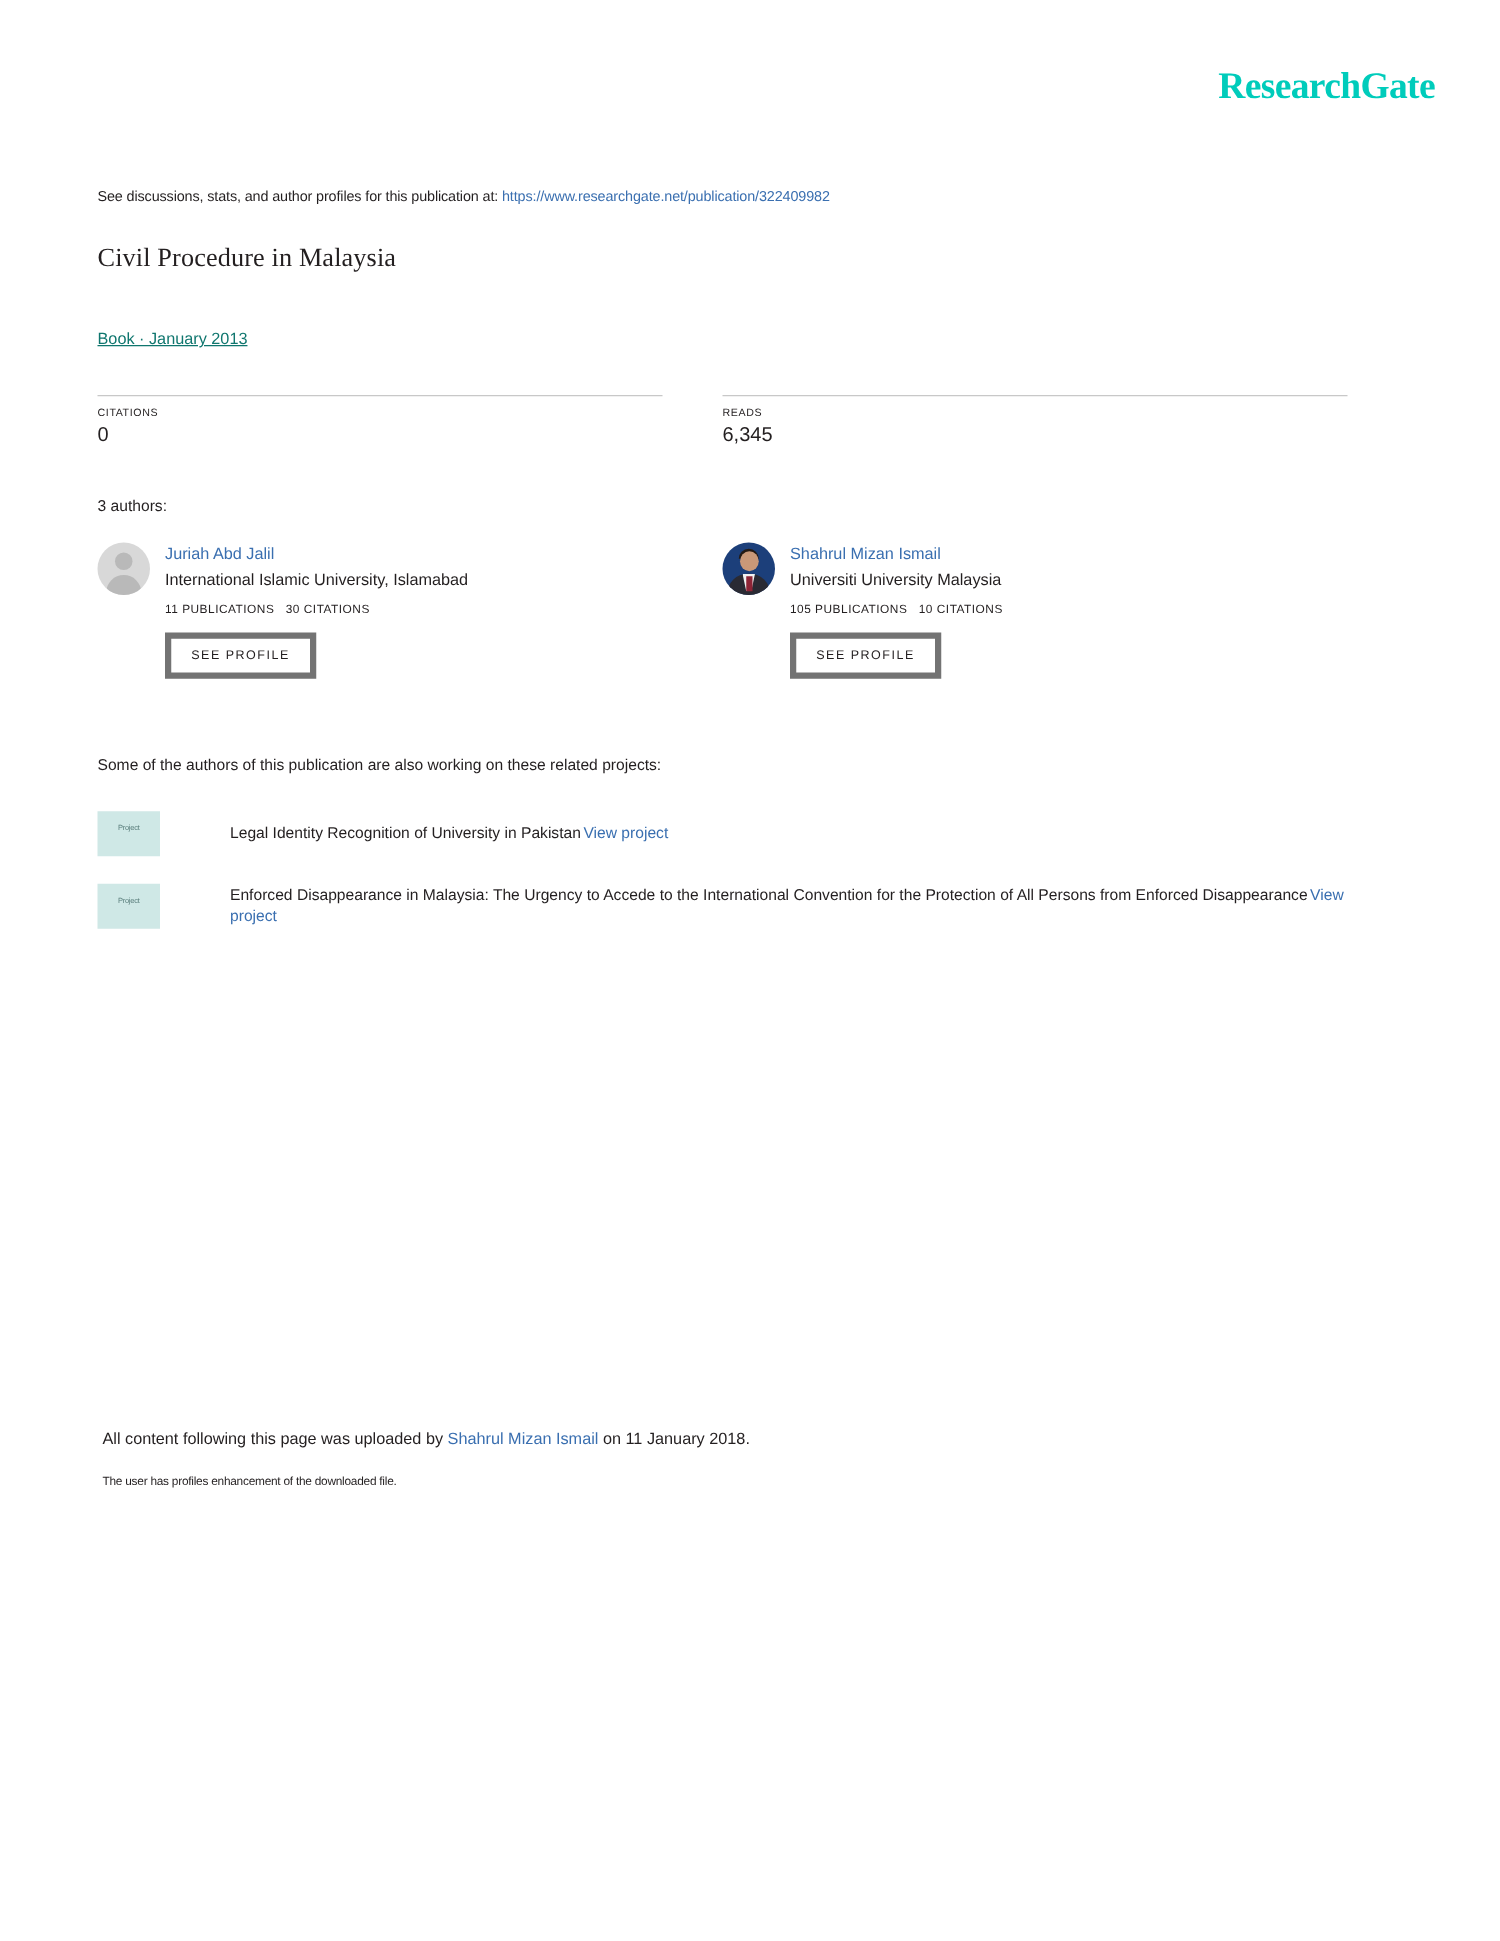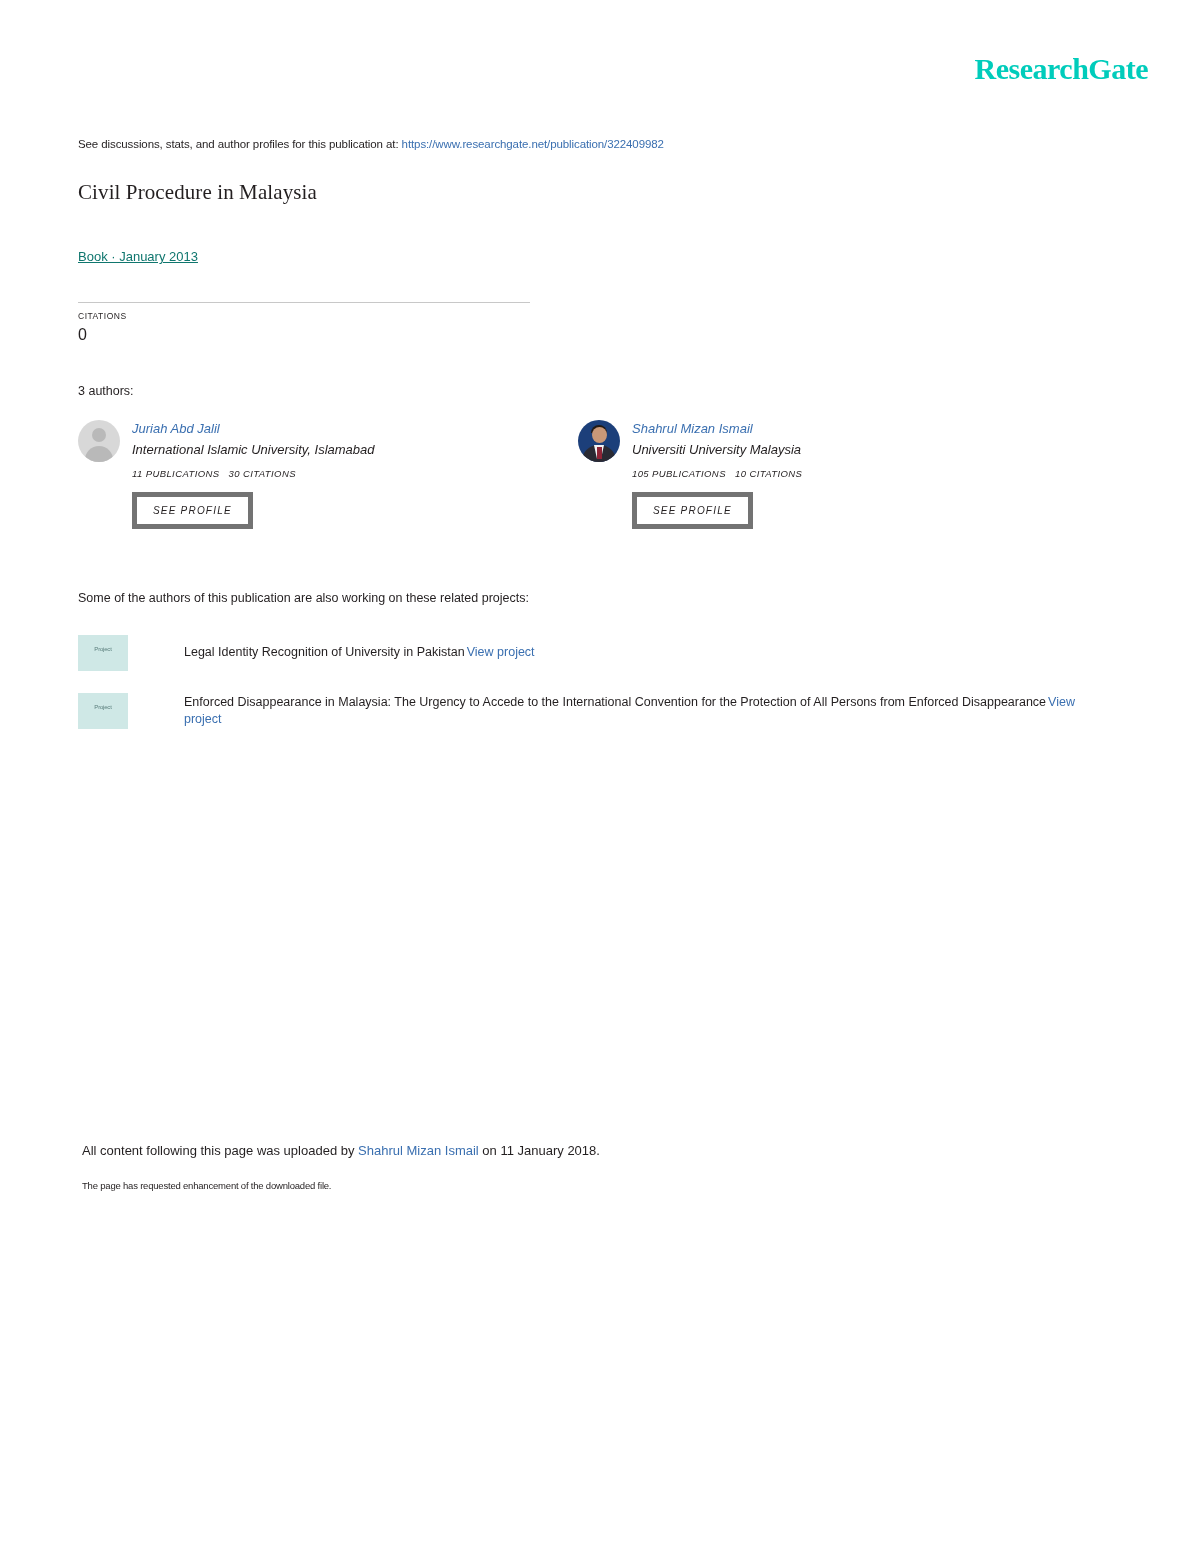"See discussions, stats, and author" .content { top: 138px -> 152px }
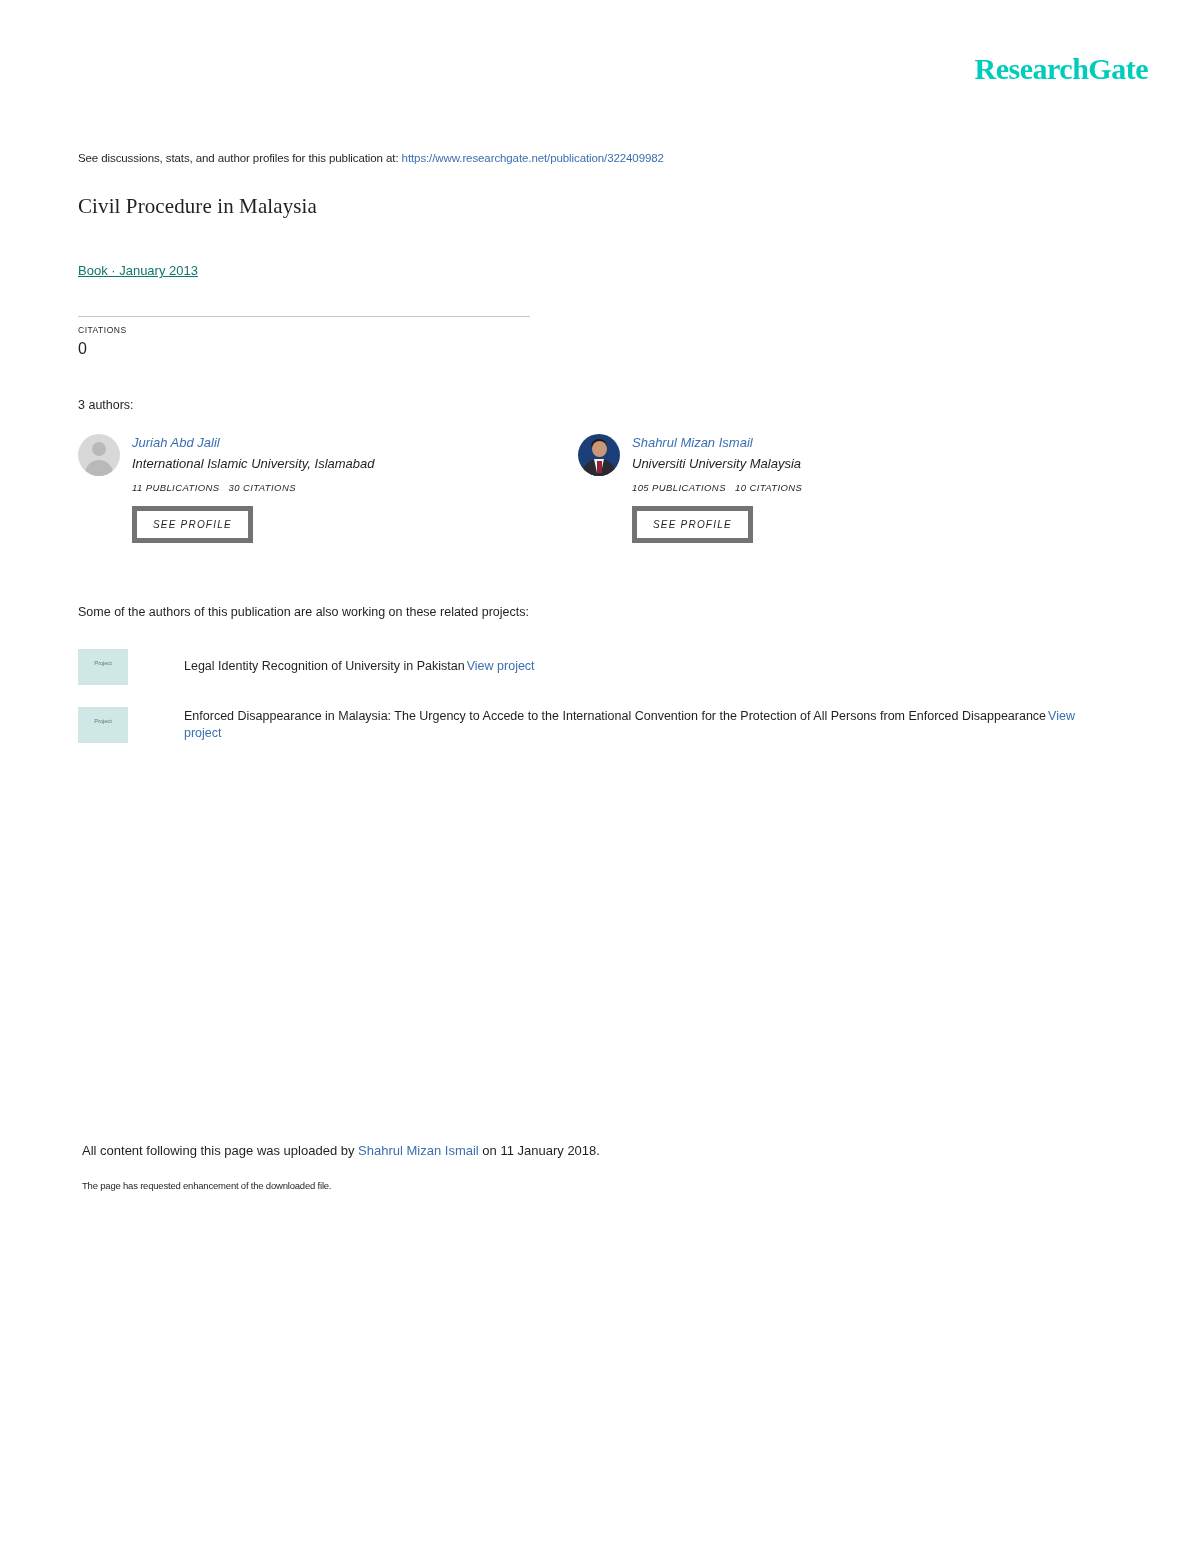"READS" div.stat-col { html: none -> <div> <div></div> <div>READS</div> <div>6,345</div> </div> }
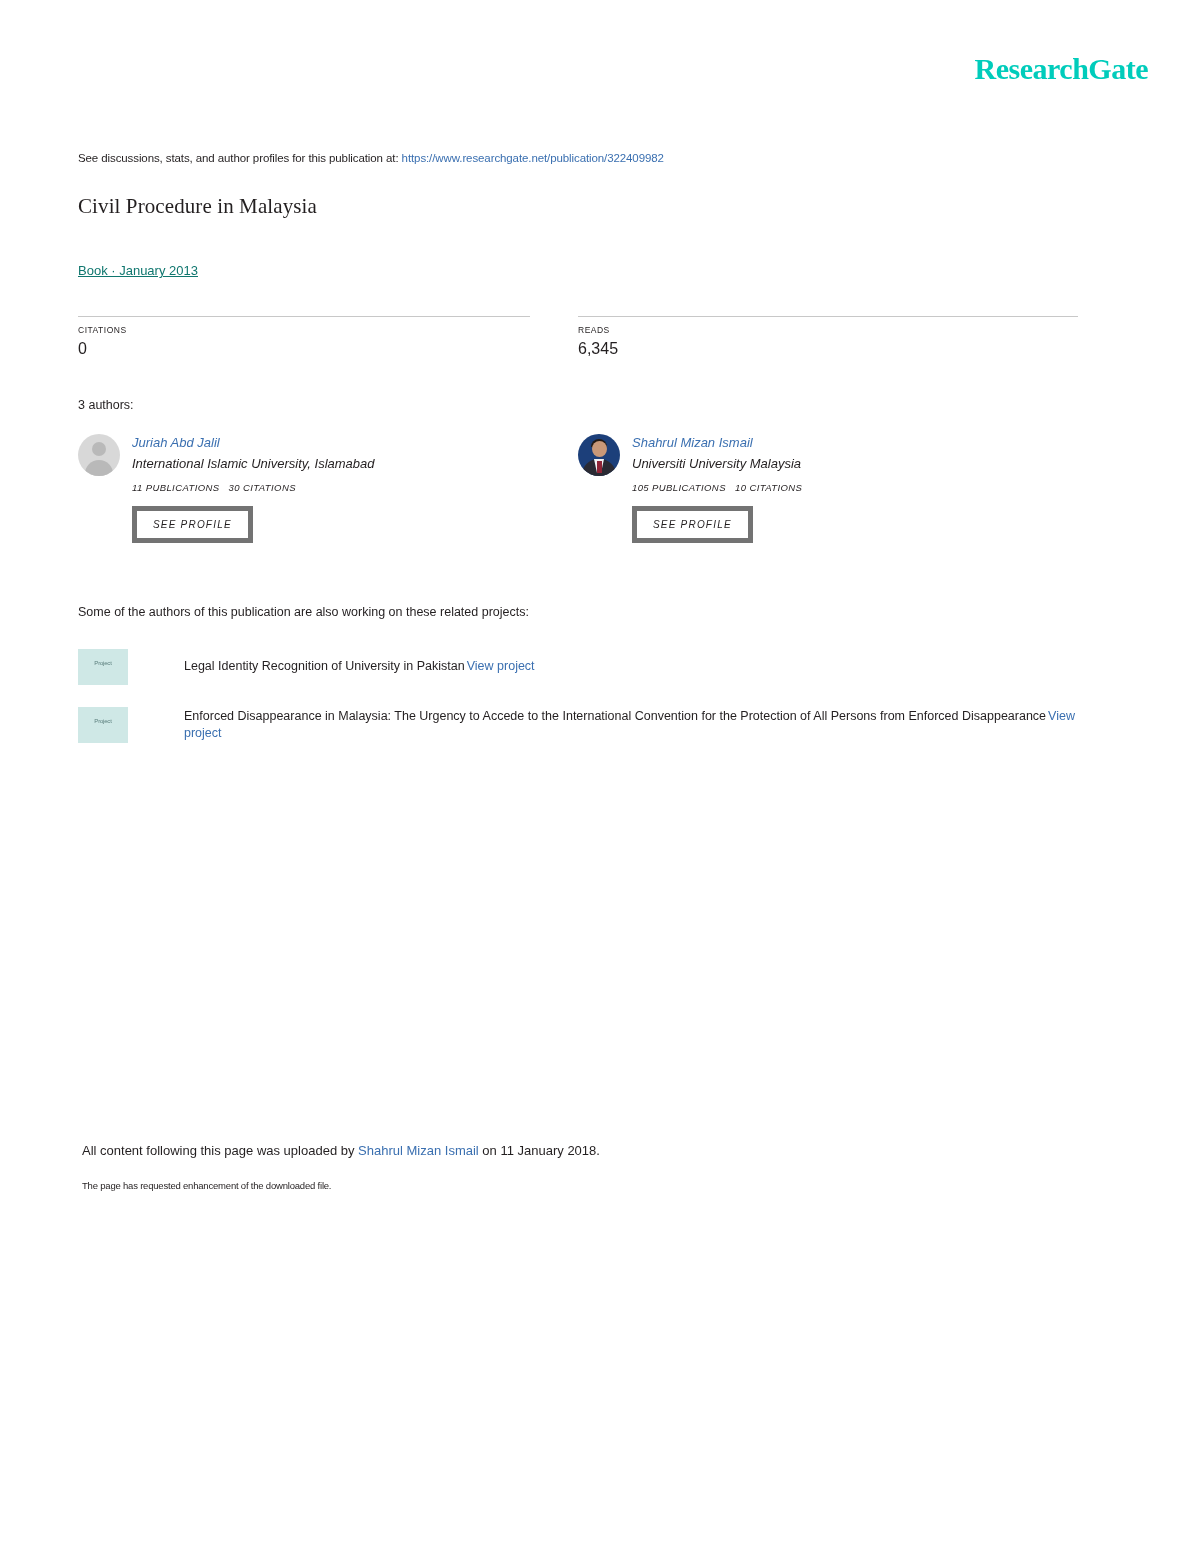"Juriah Abd Jalil" .author-col { font-style: italic -> none }
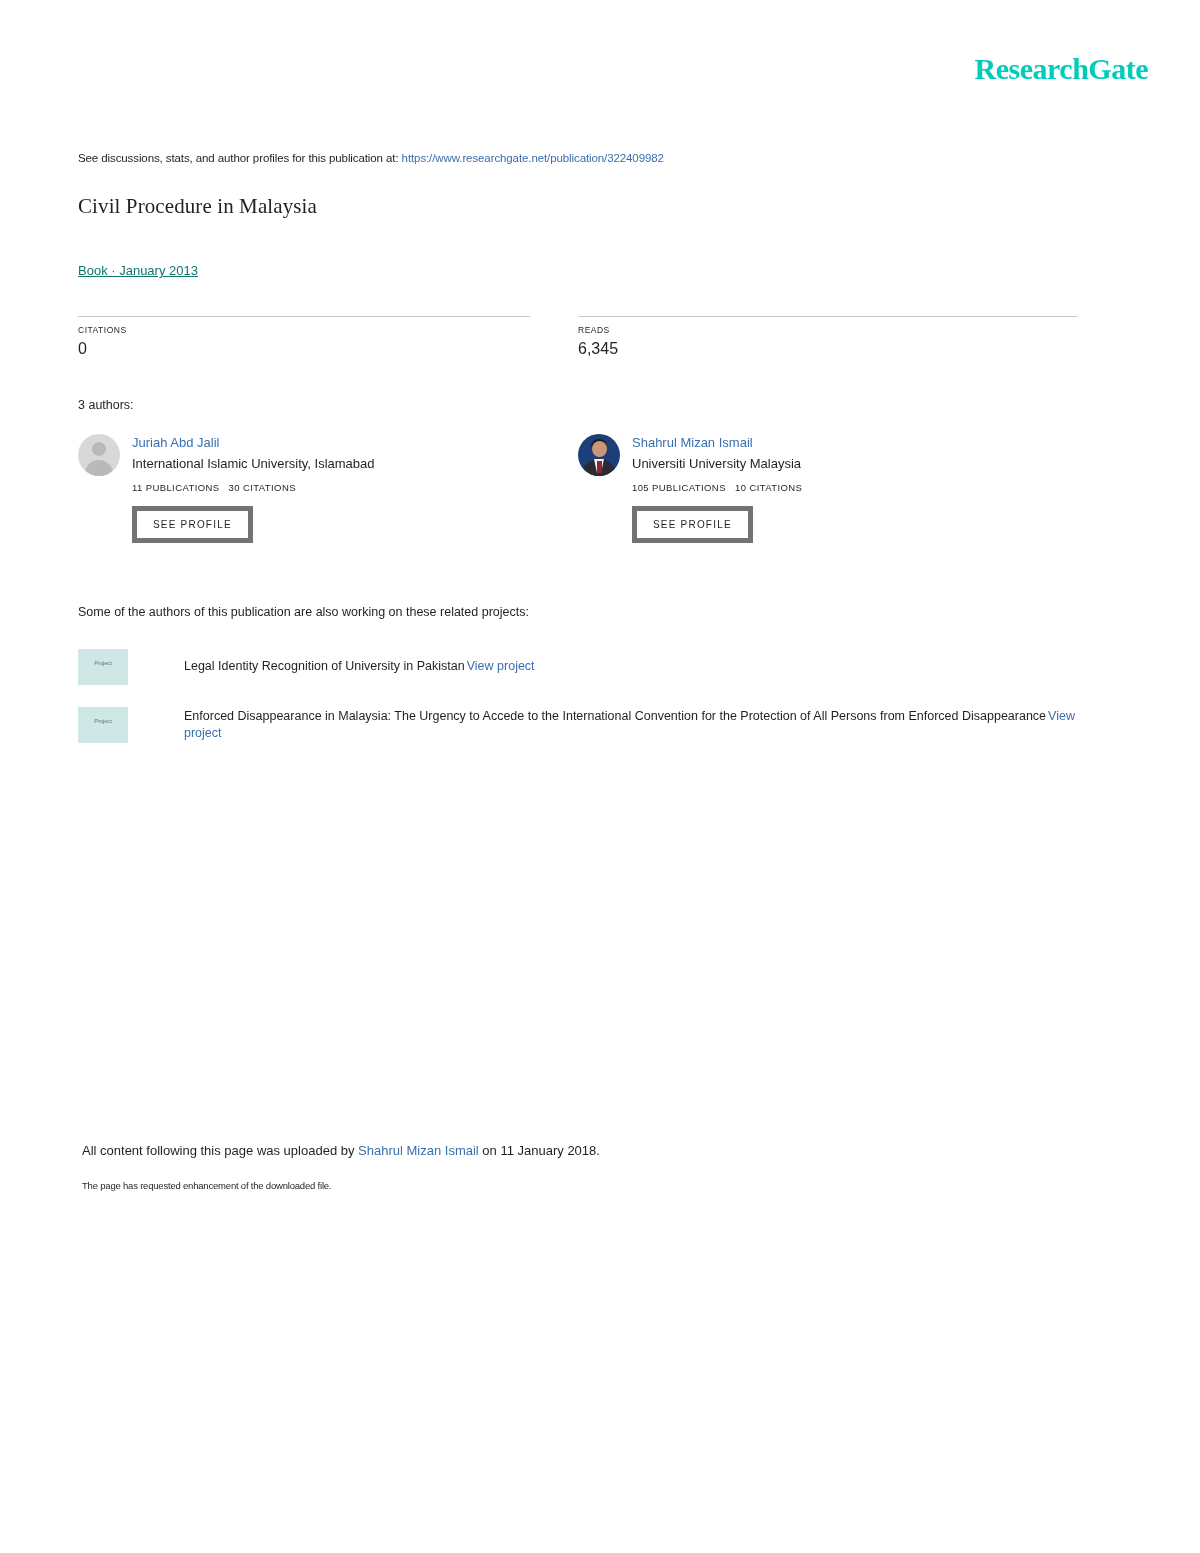"The page has requested enhancement" div.footer-note { text: page has requested -> user has profiles }
